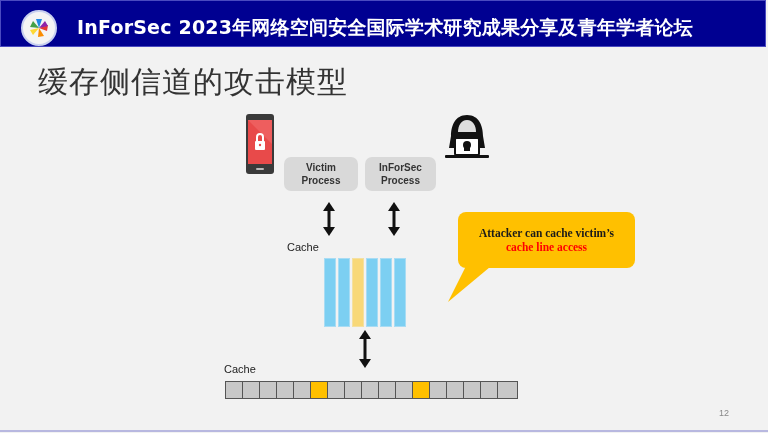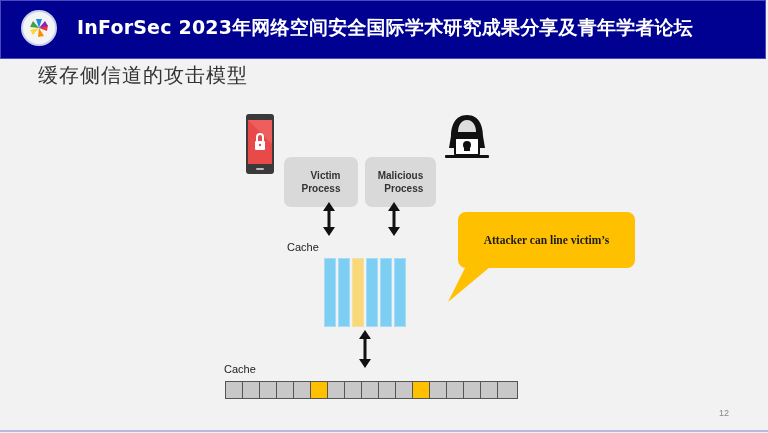"InForSec 2023年网络空间安全国际学术研究成果分享及青年学者论坛" .header { height: 59px -> 47px }
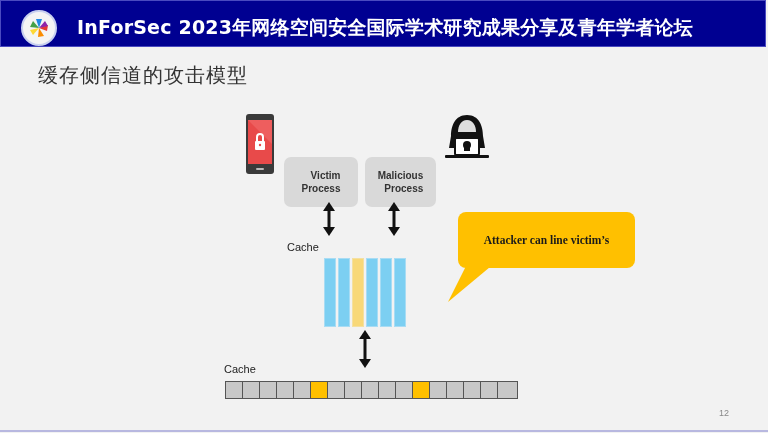"缓存侧信道的攻击模型" .slide-title { font-size: 20px -> 30px }
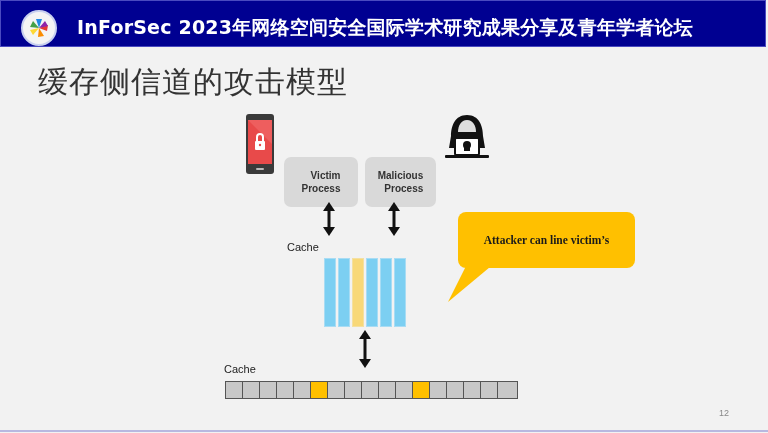"Victim" .proc { height: 50px -> 34px; text-align: right -> center }
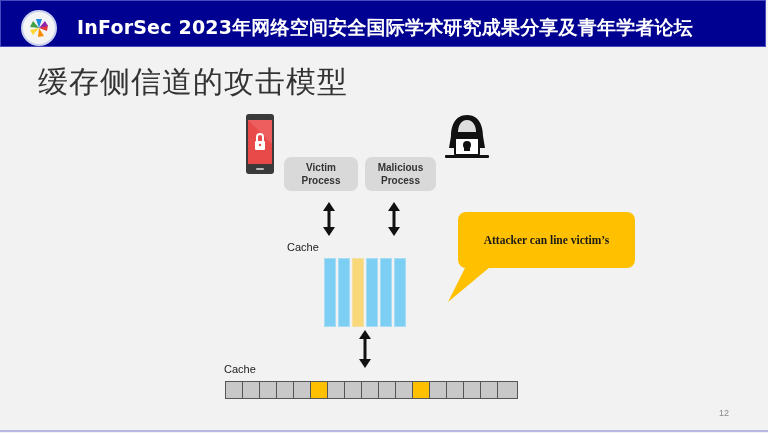"Malicious" div { text: Malicious -> InForSec }
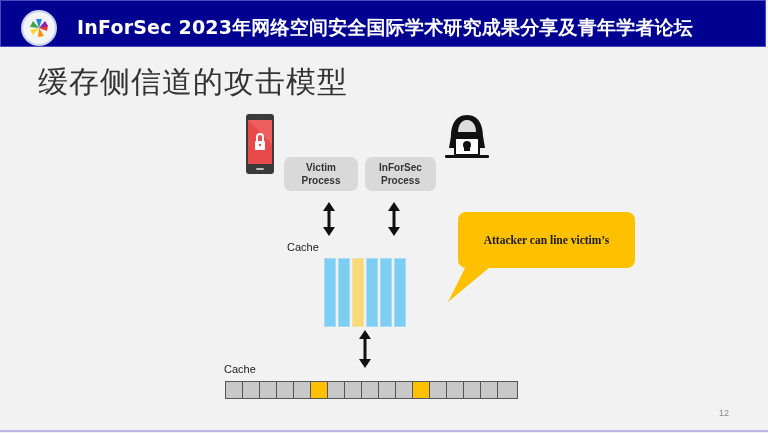"Attacker can line victim’s" div.l1 { text: line -> cache }
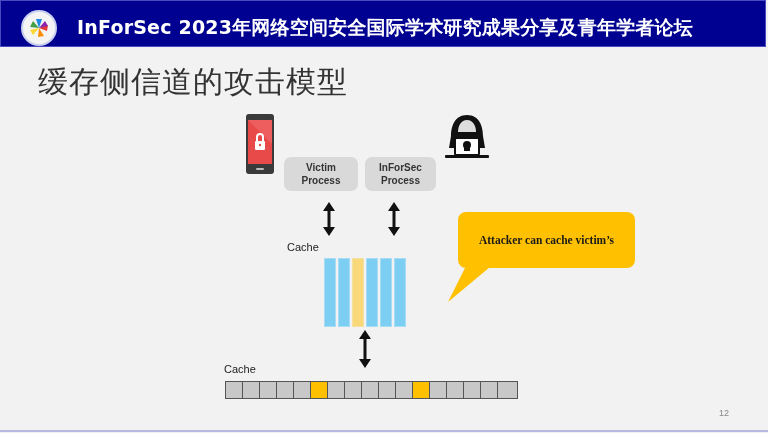"cache line access" div.l2 { html: none -> <div>cache line access</div> }
